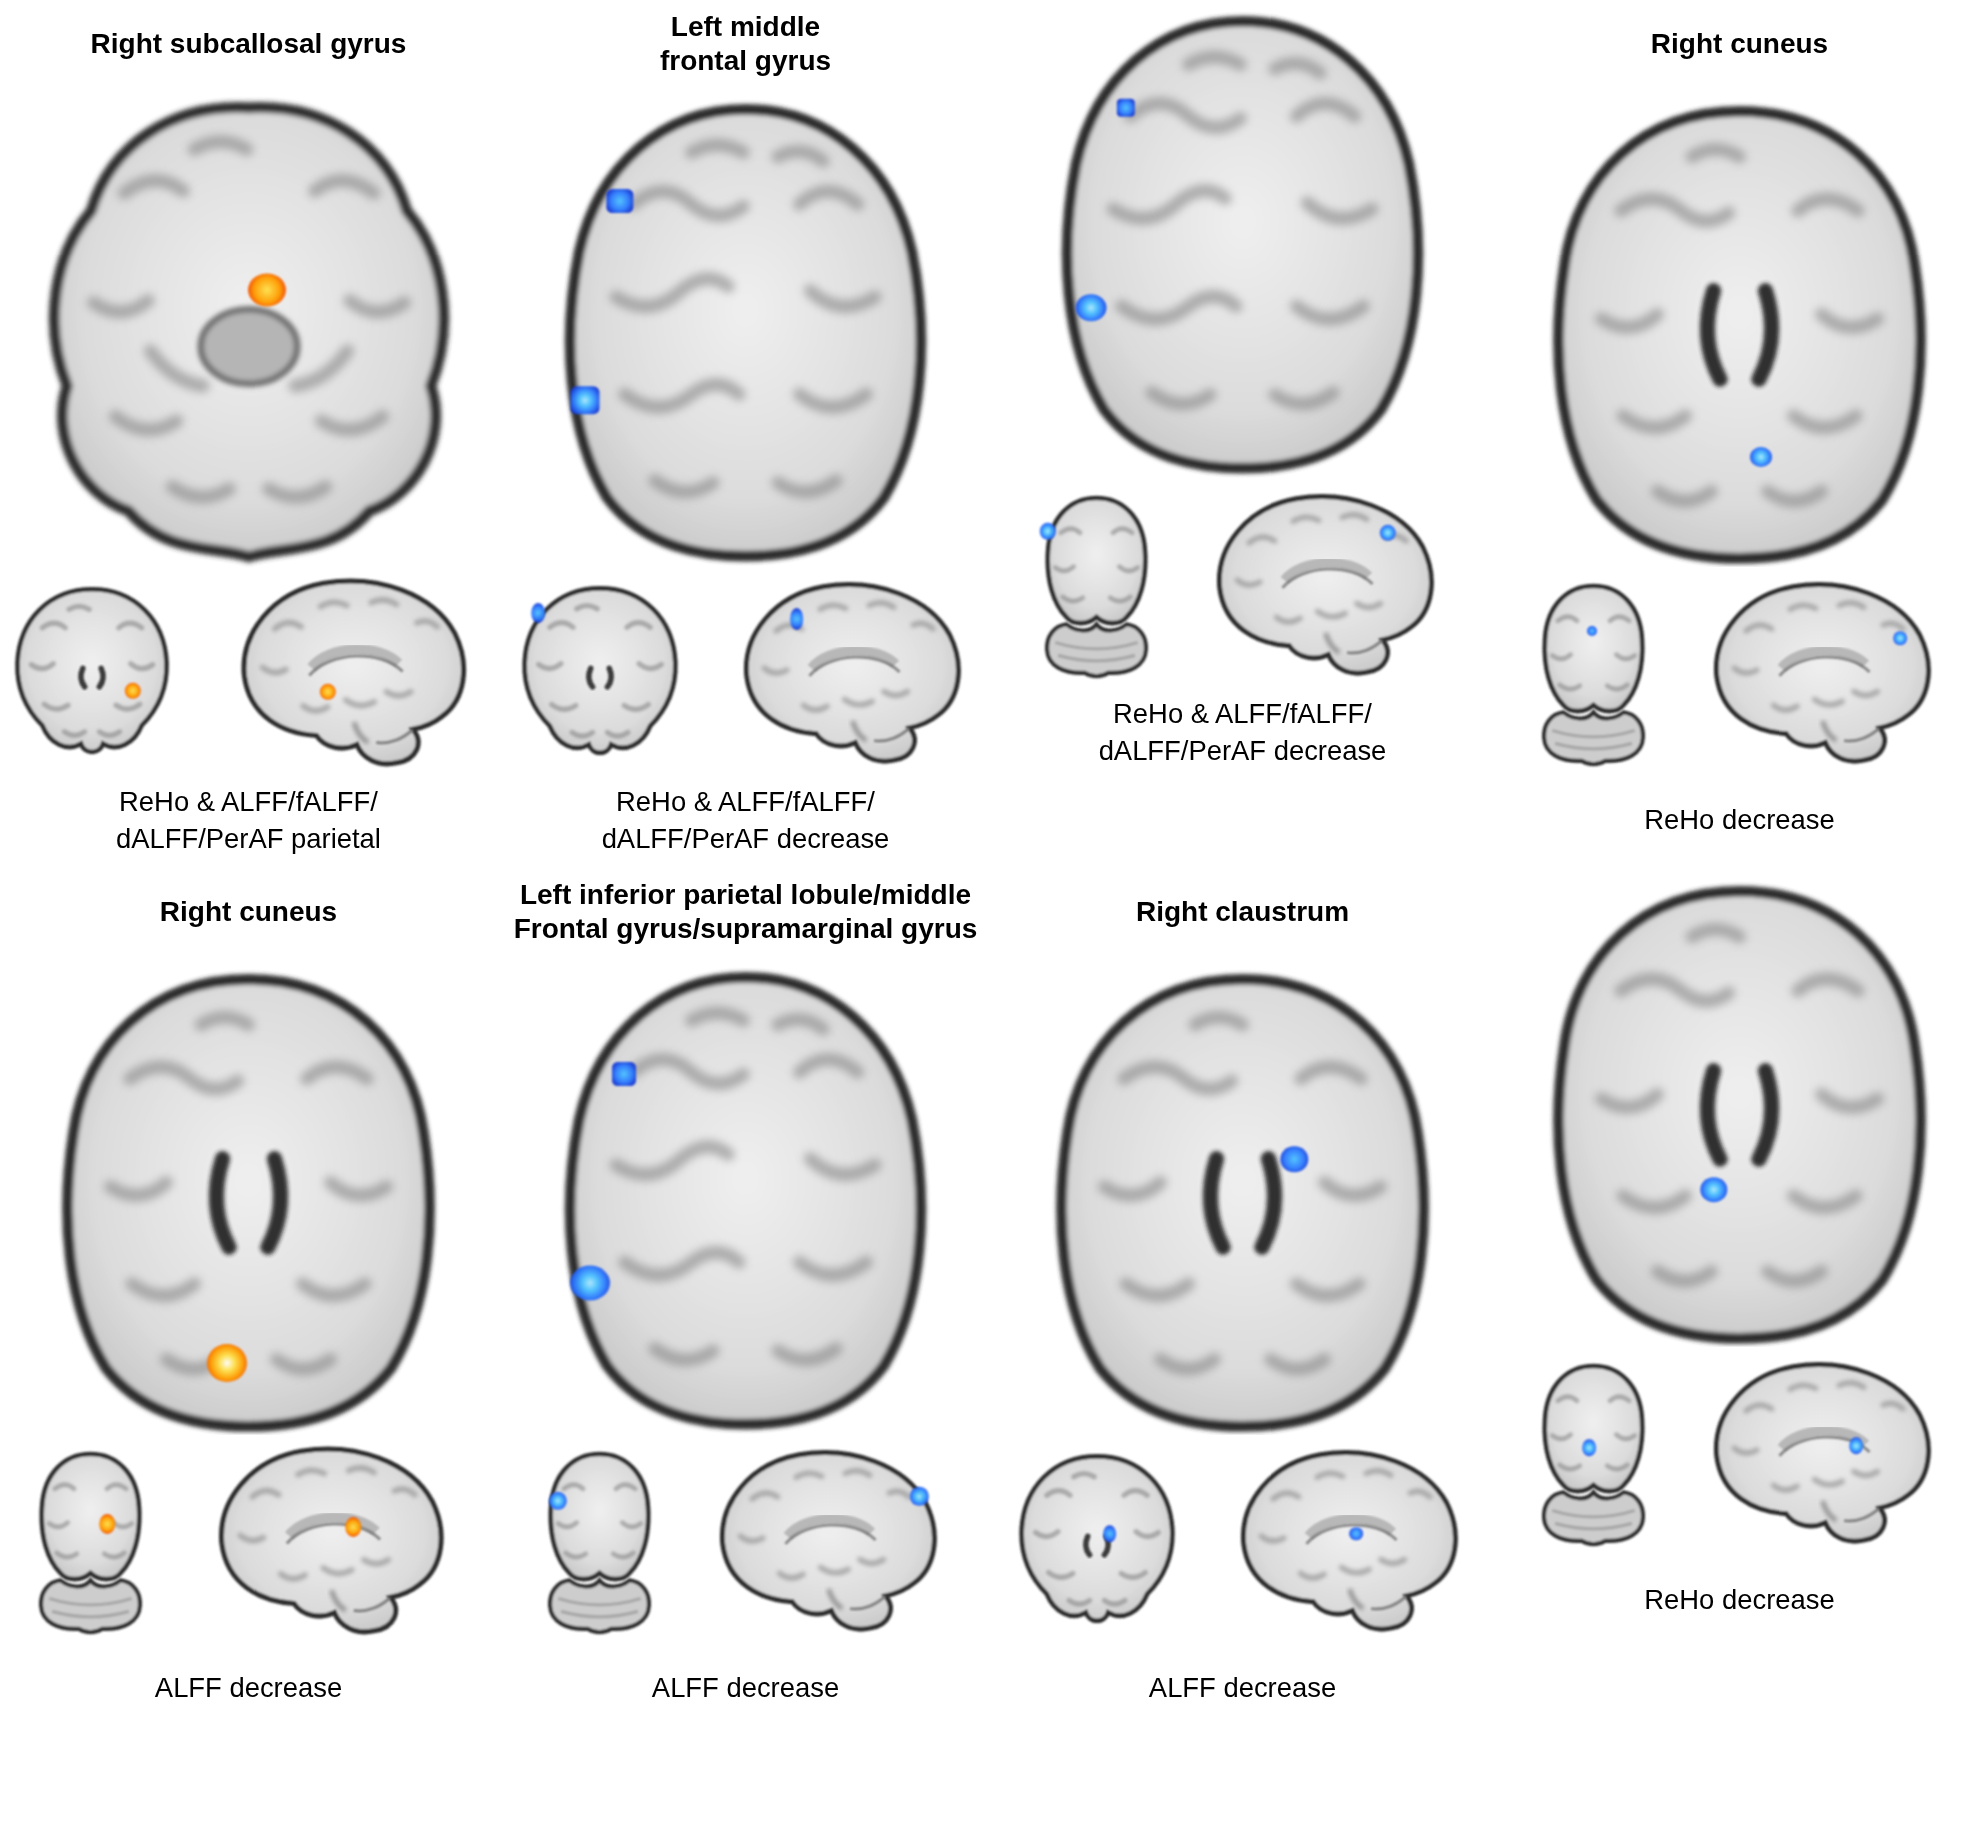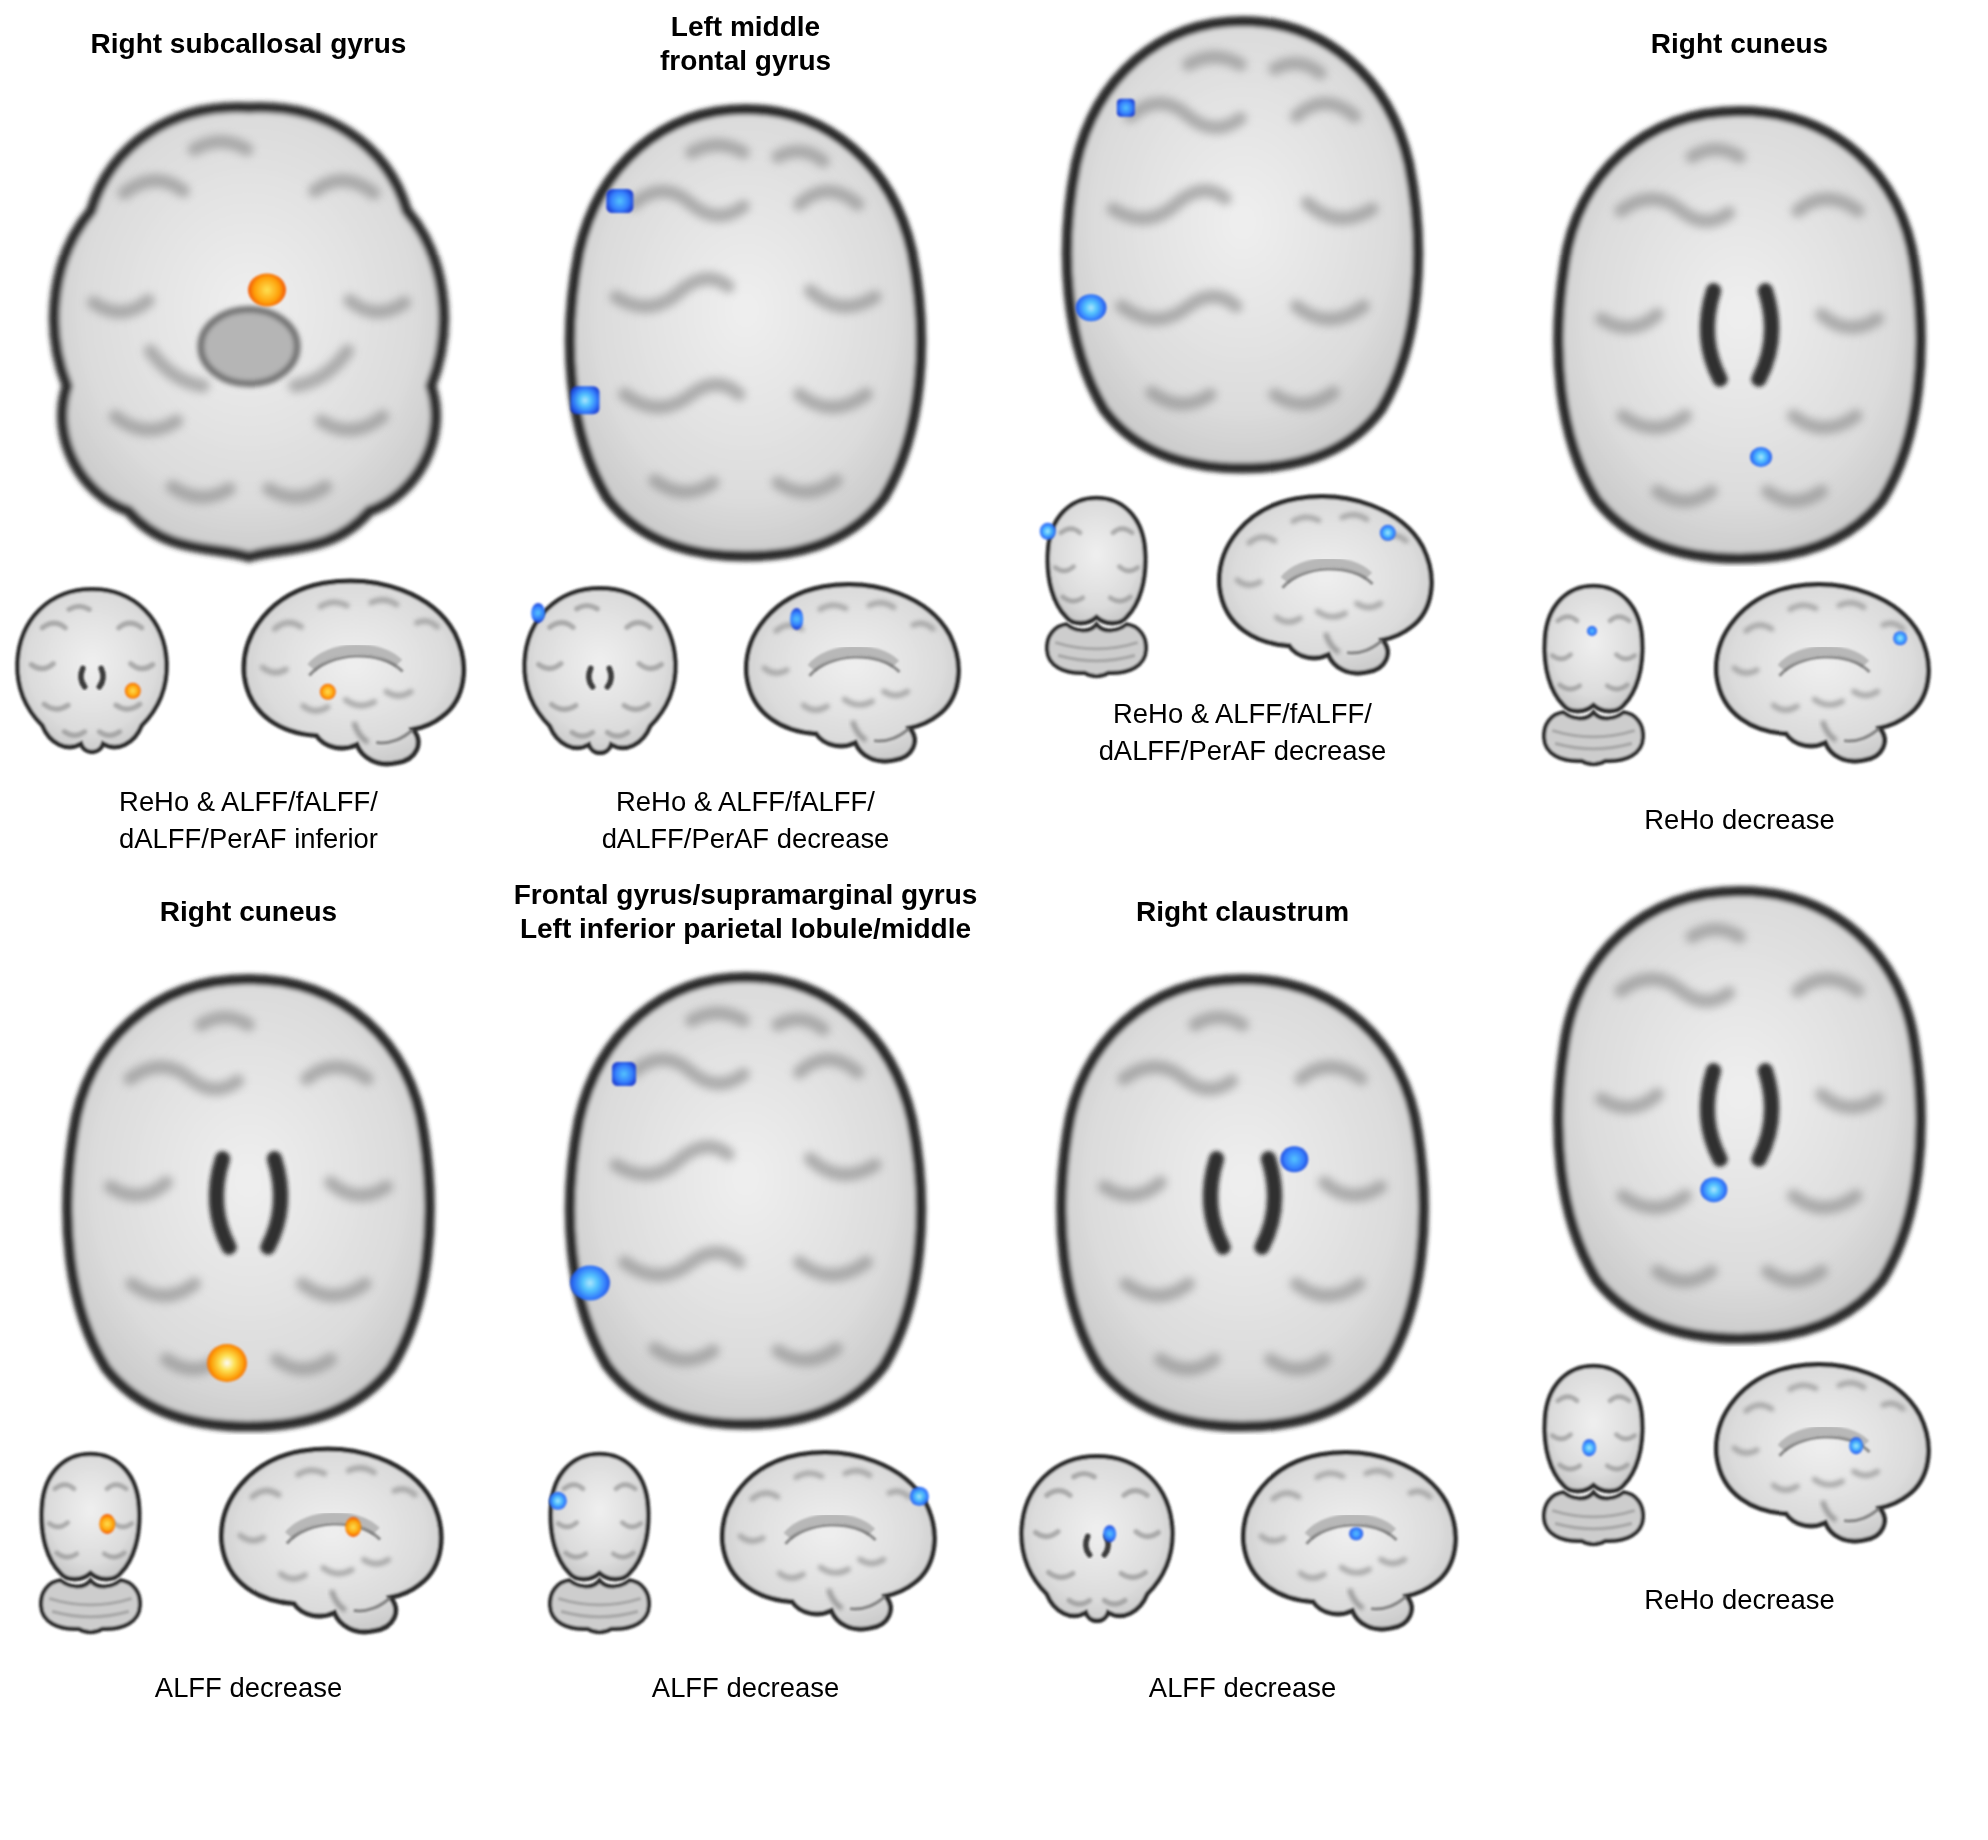"dALFF/PerAF inferior" div { text: inferior -> parietal }
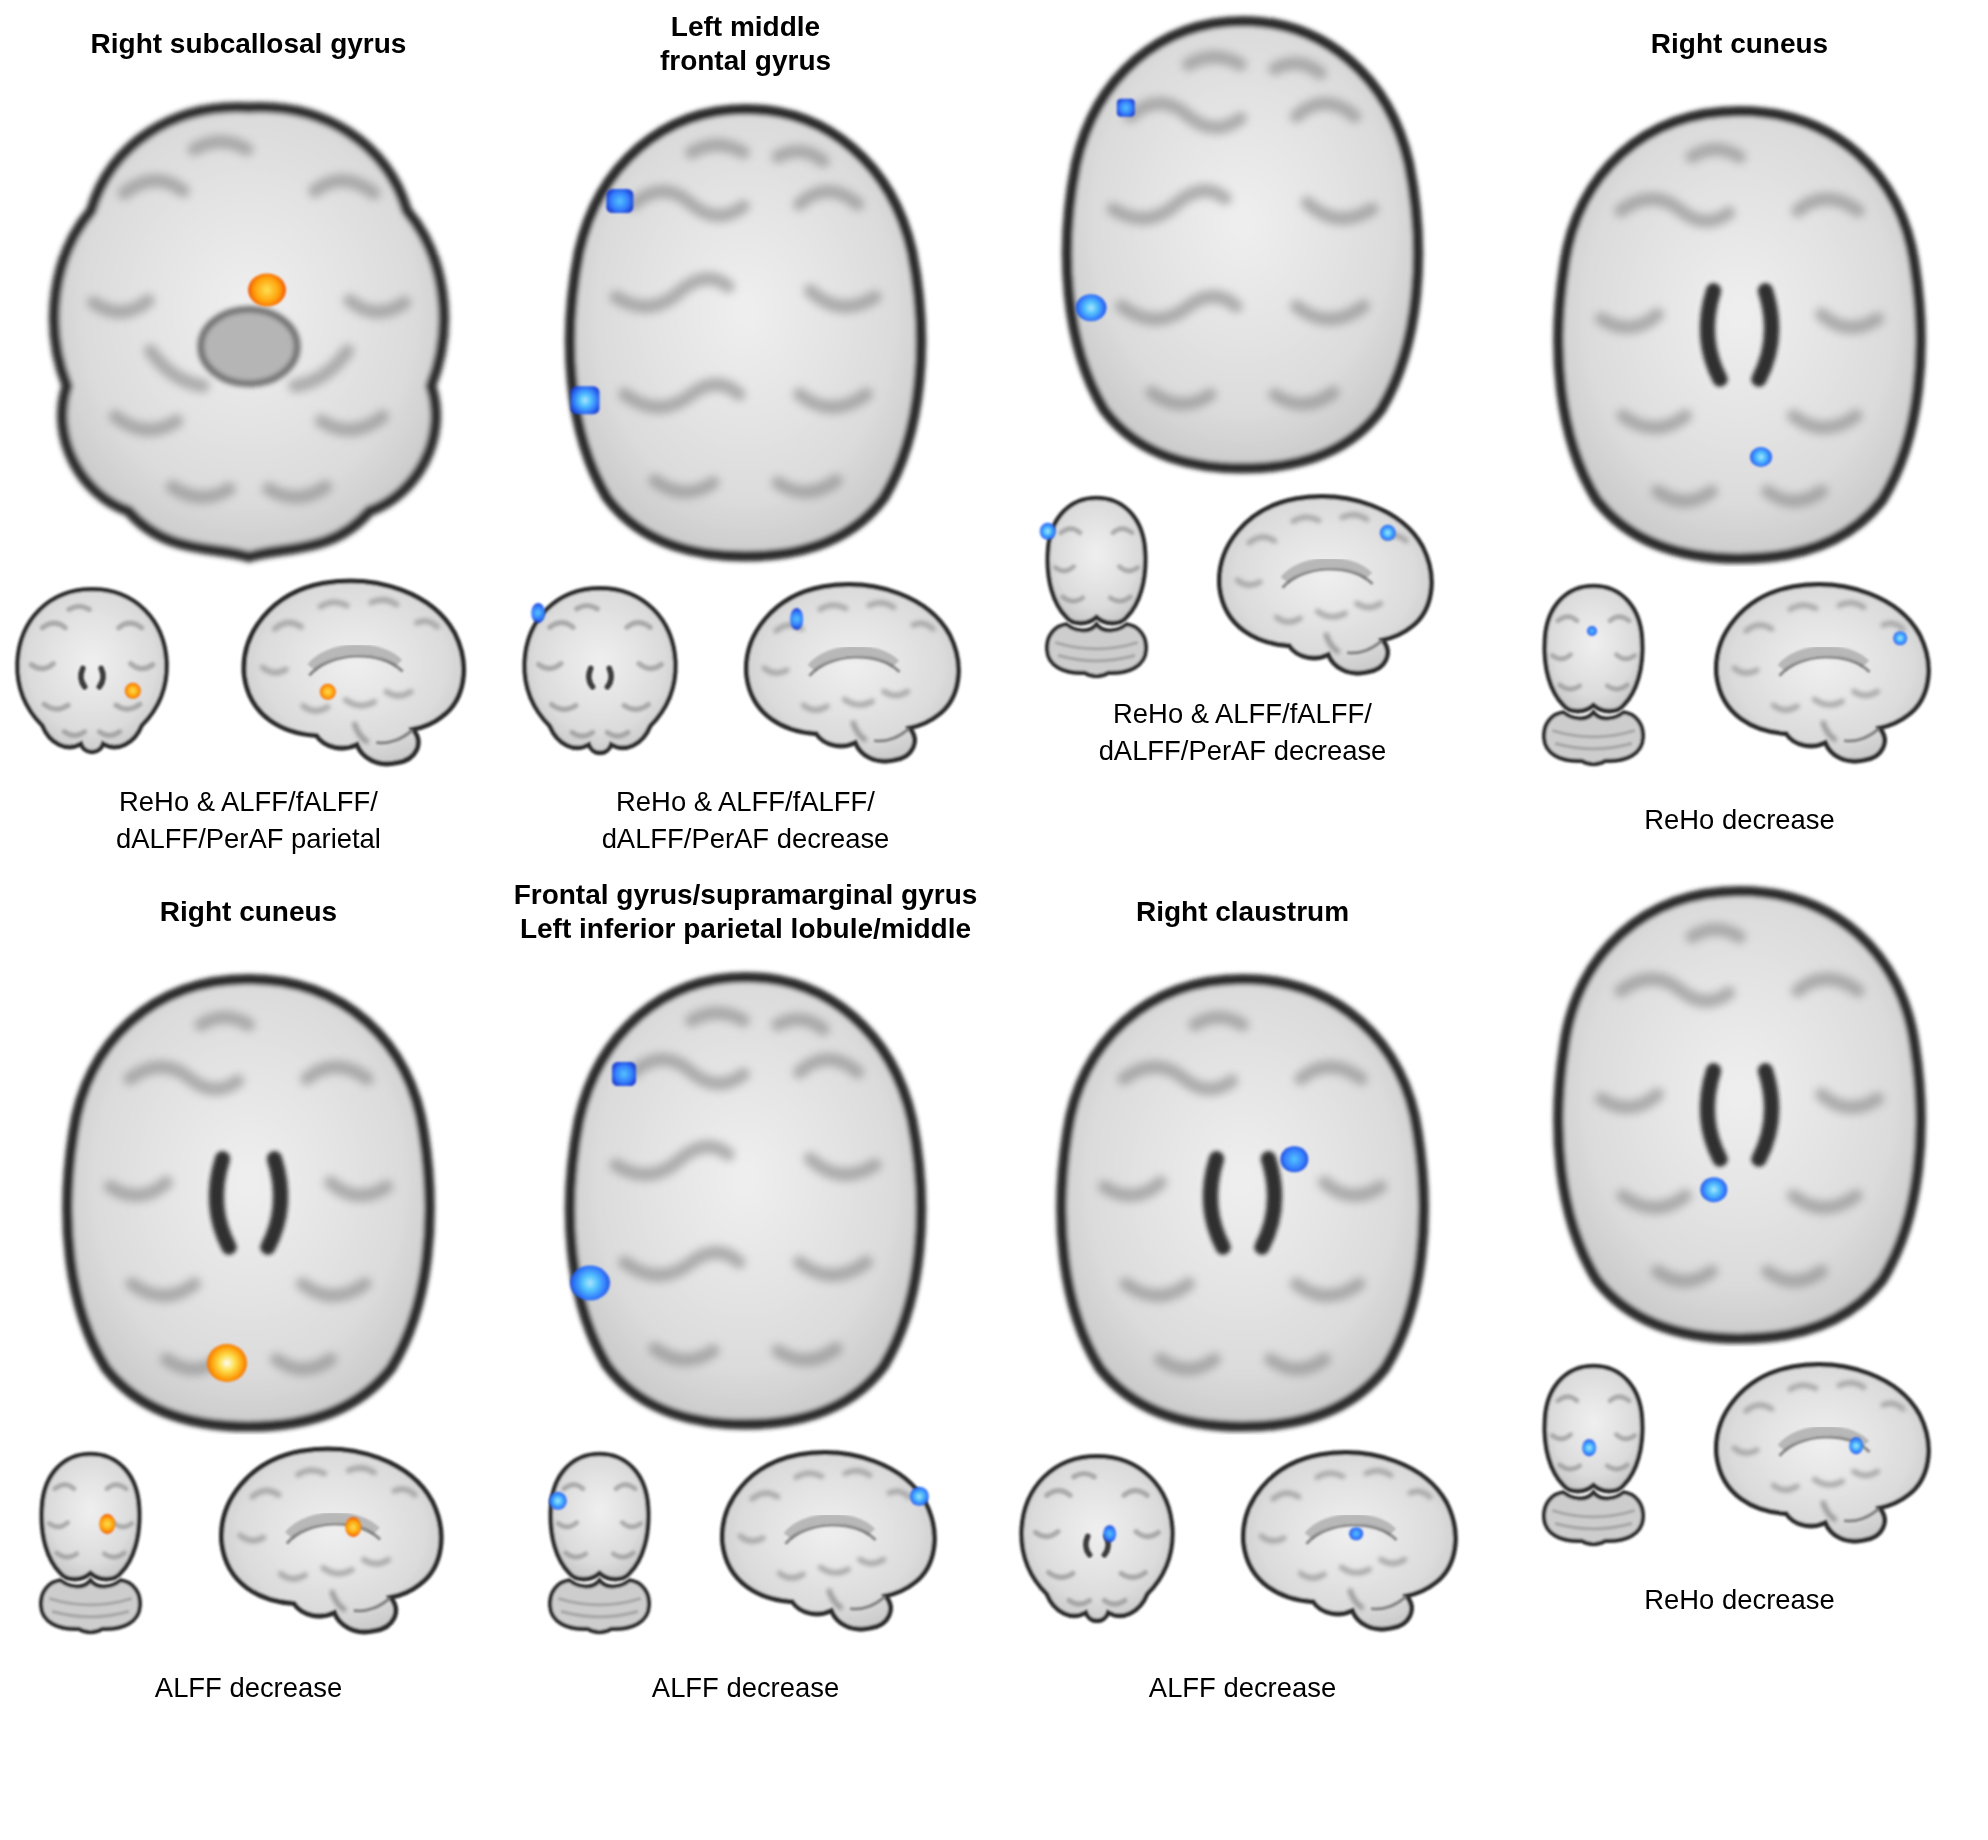"Frontal gyrus/supramarginal gyrus" div { order: before "Left inferior parietal lobule/middle" -> after "Left inferior parietal lobule/middle" }
